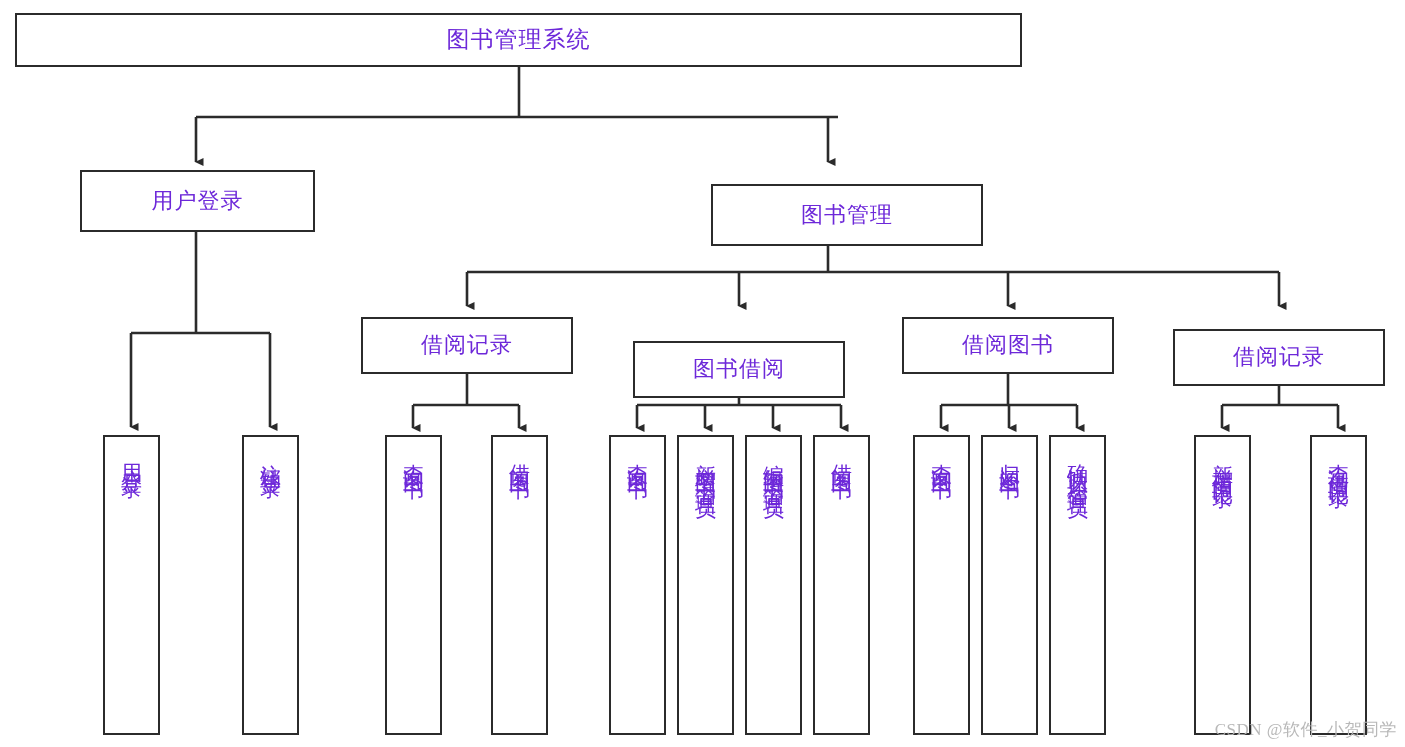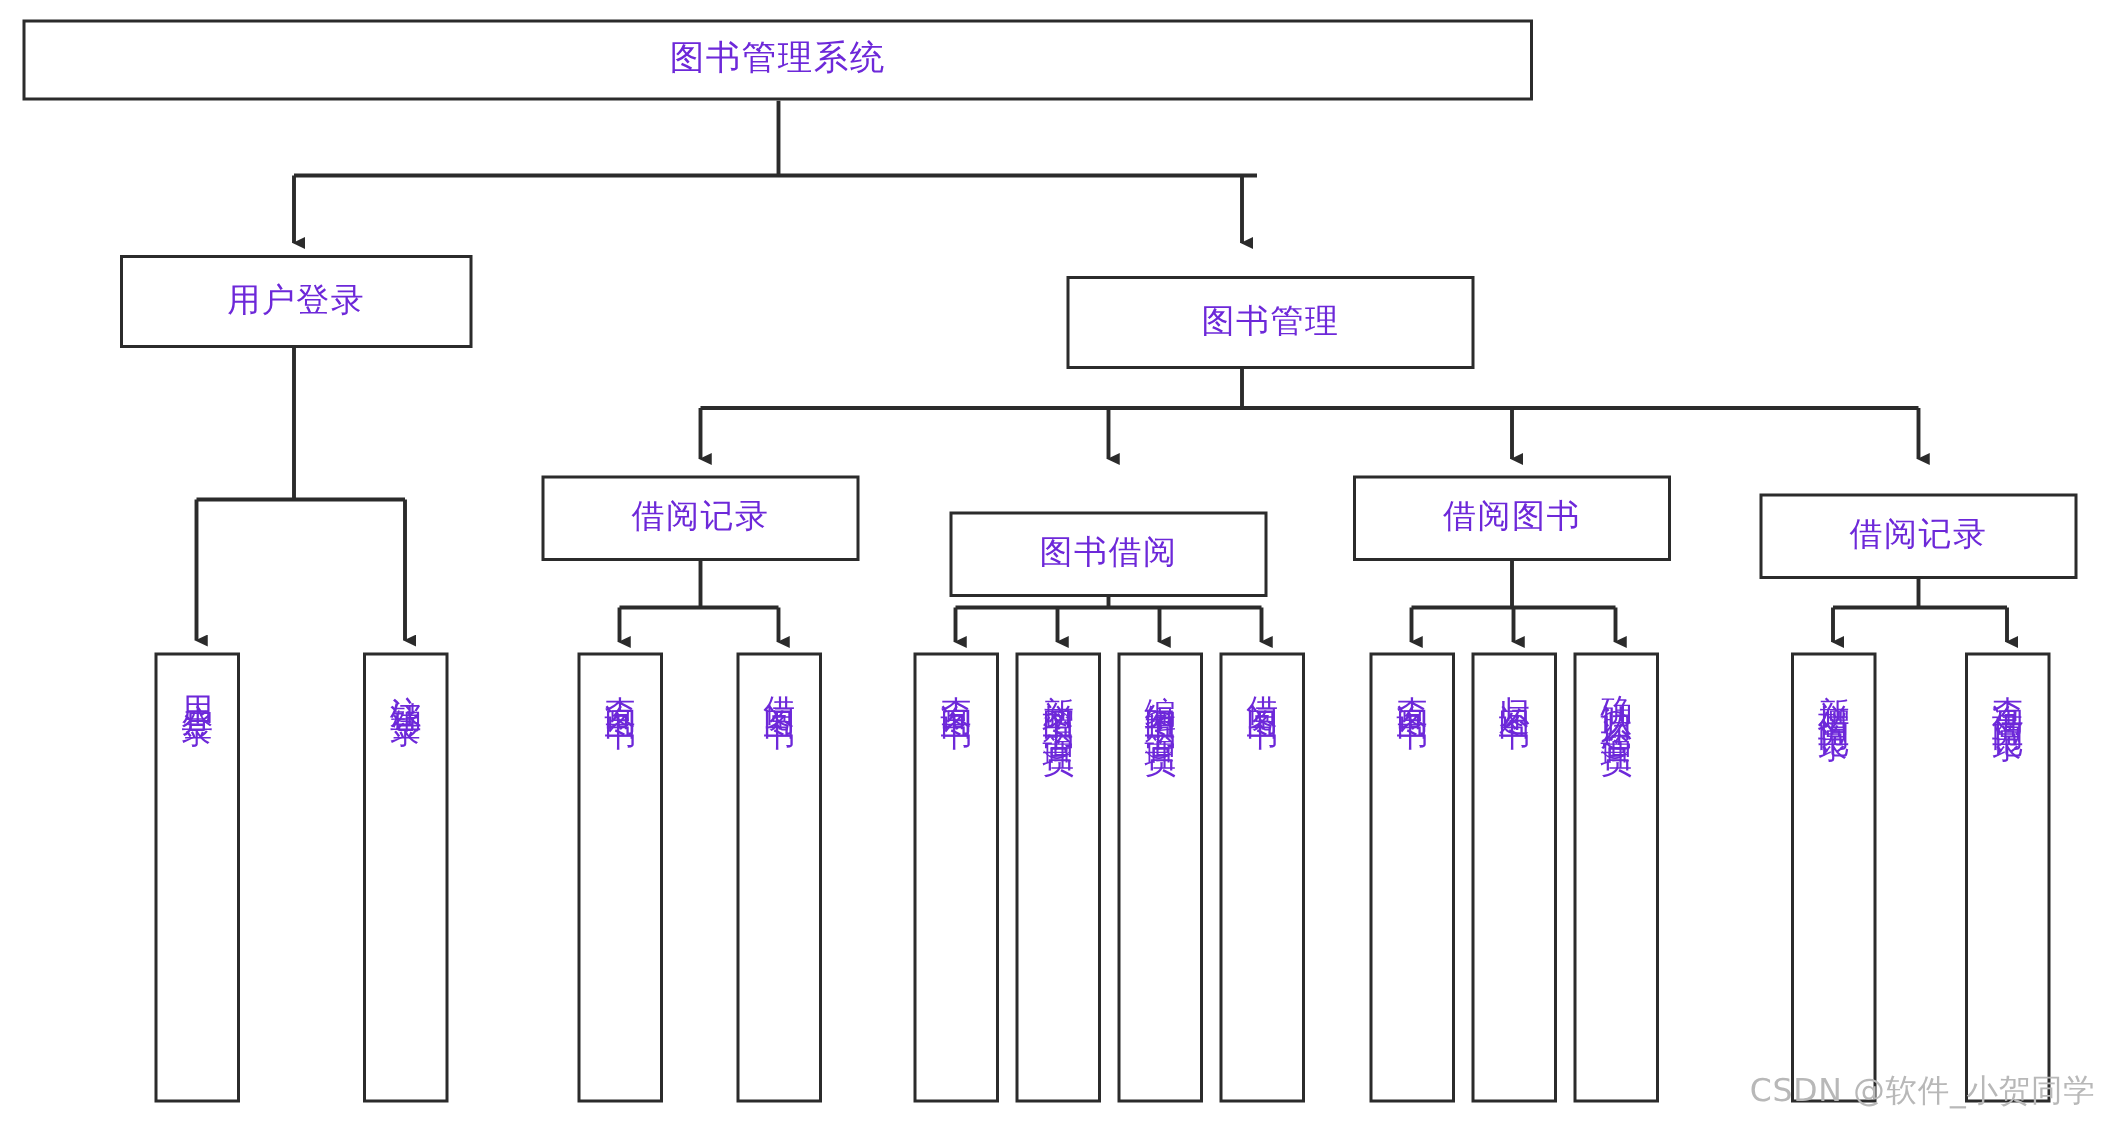"CSDN @软件_小贺同学" .watermark { font-family: none -> Liberation Serif, serif; font-size: 21px -> 17px }
